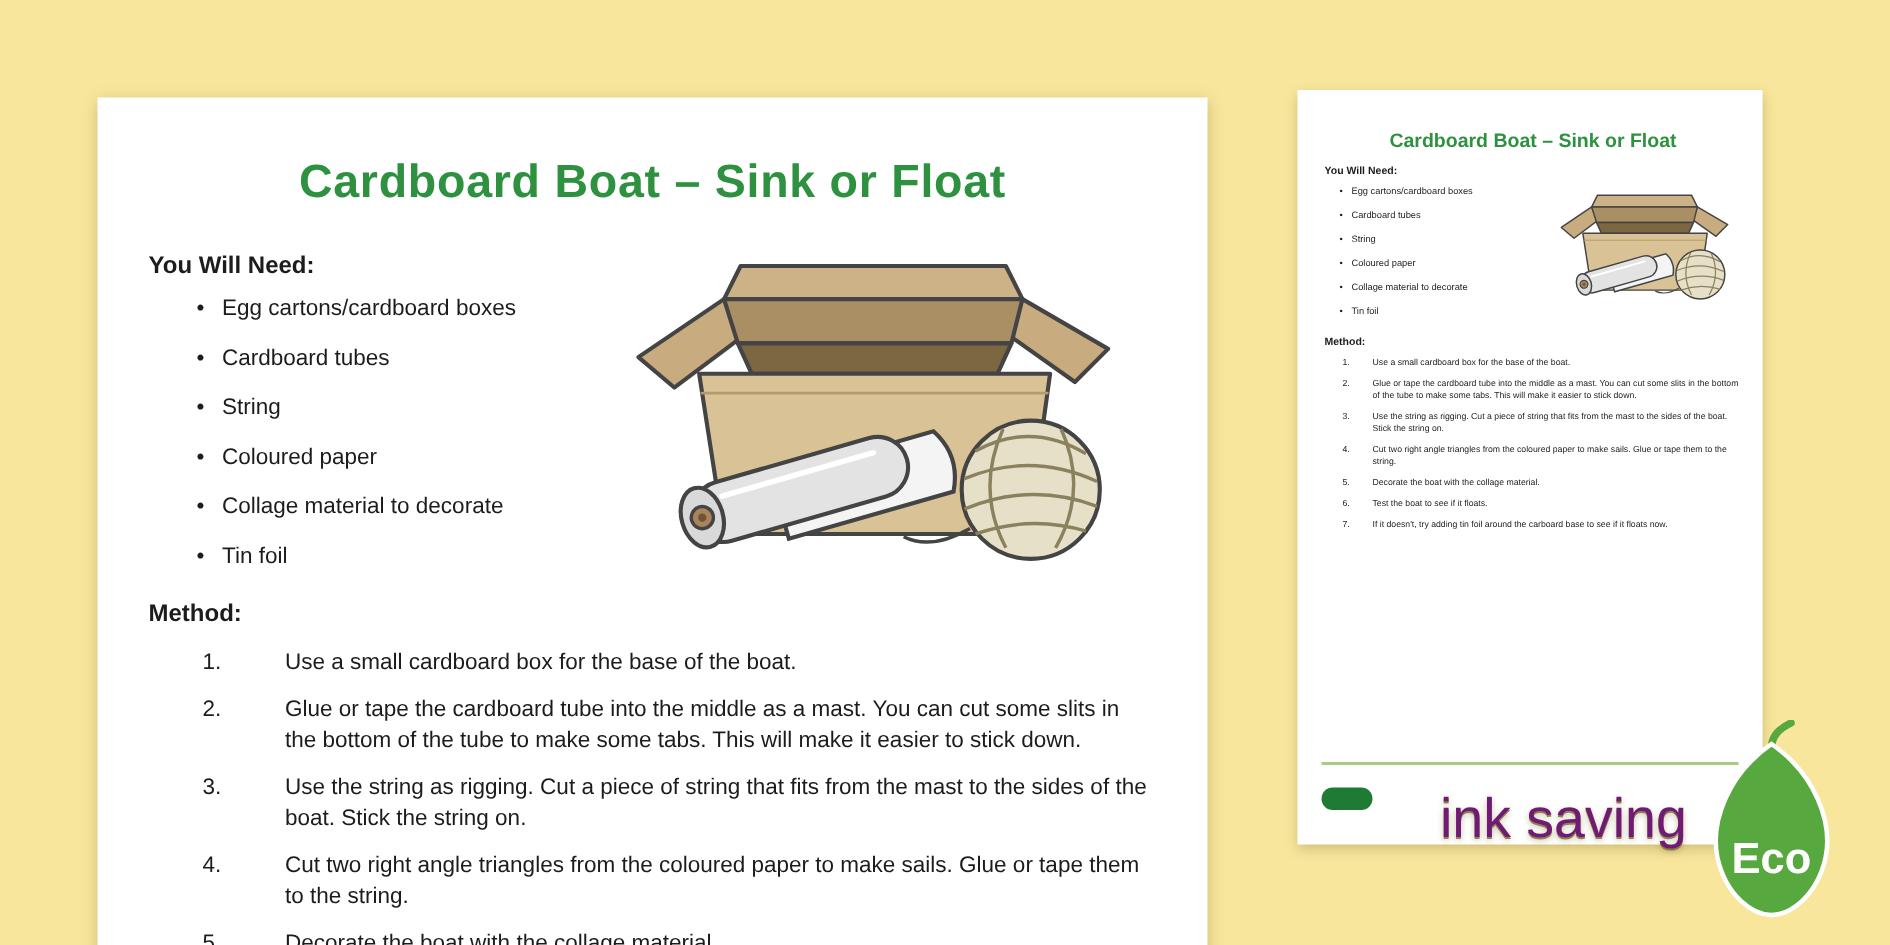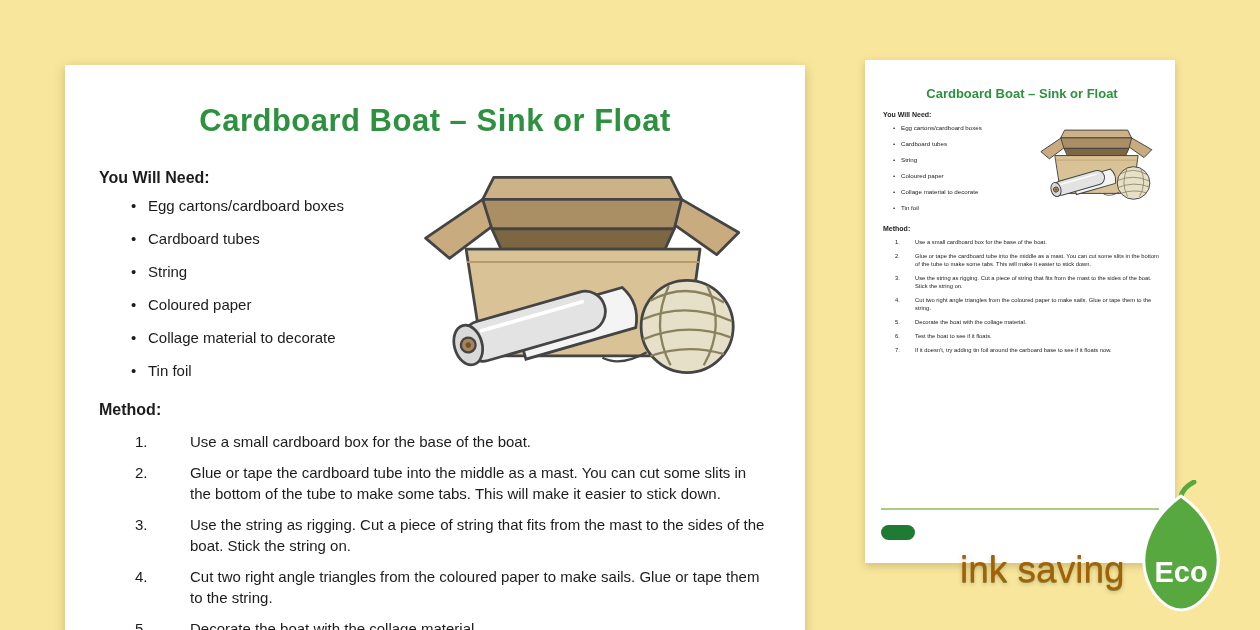"ink saving" .ink-saving { color: #a16207 -> #701a75; top: 549px -> 525px }
